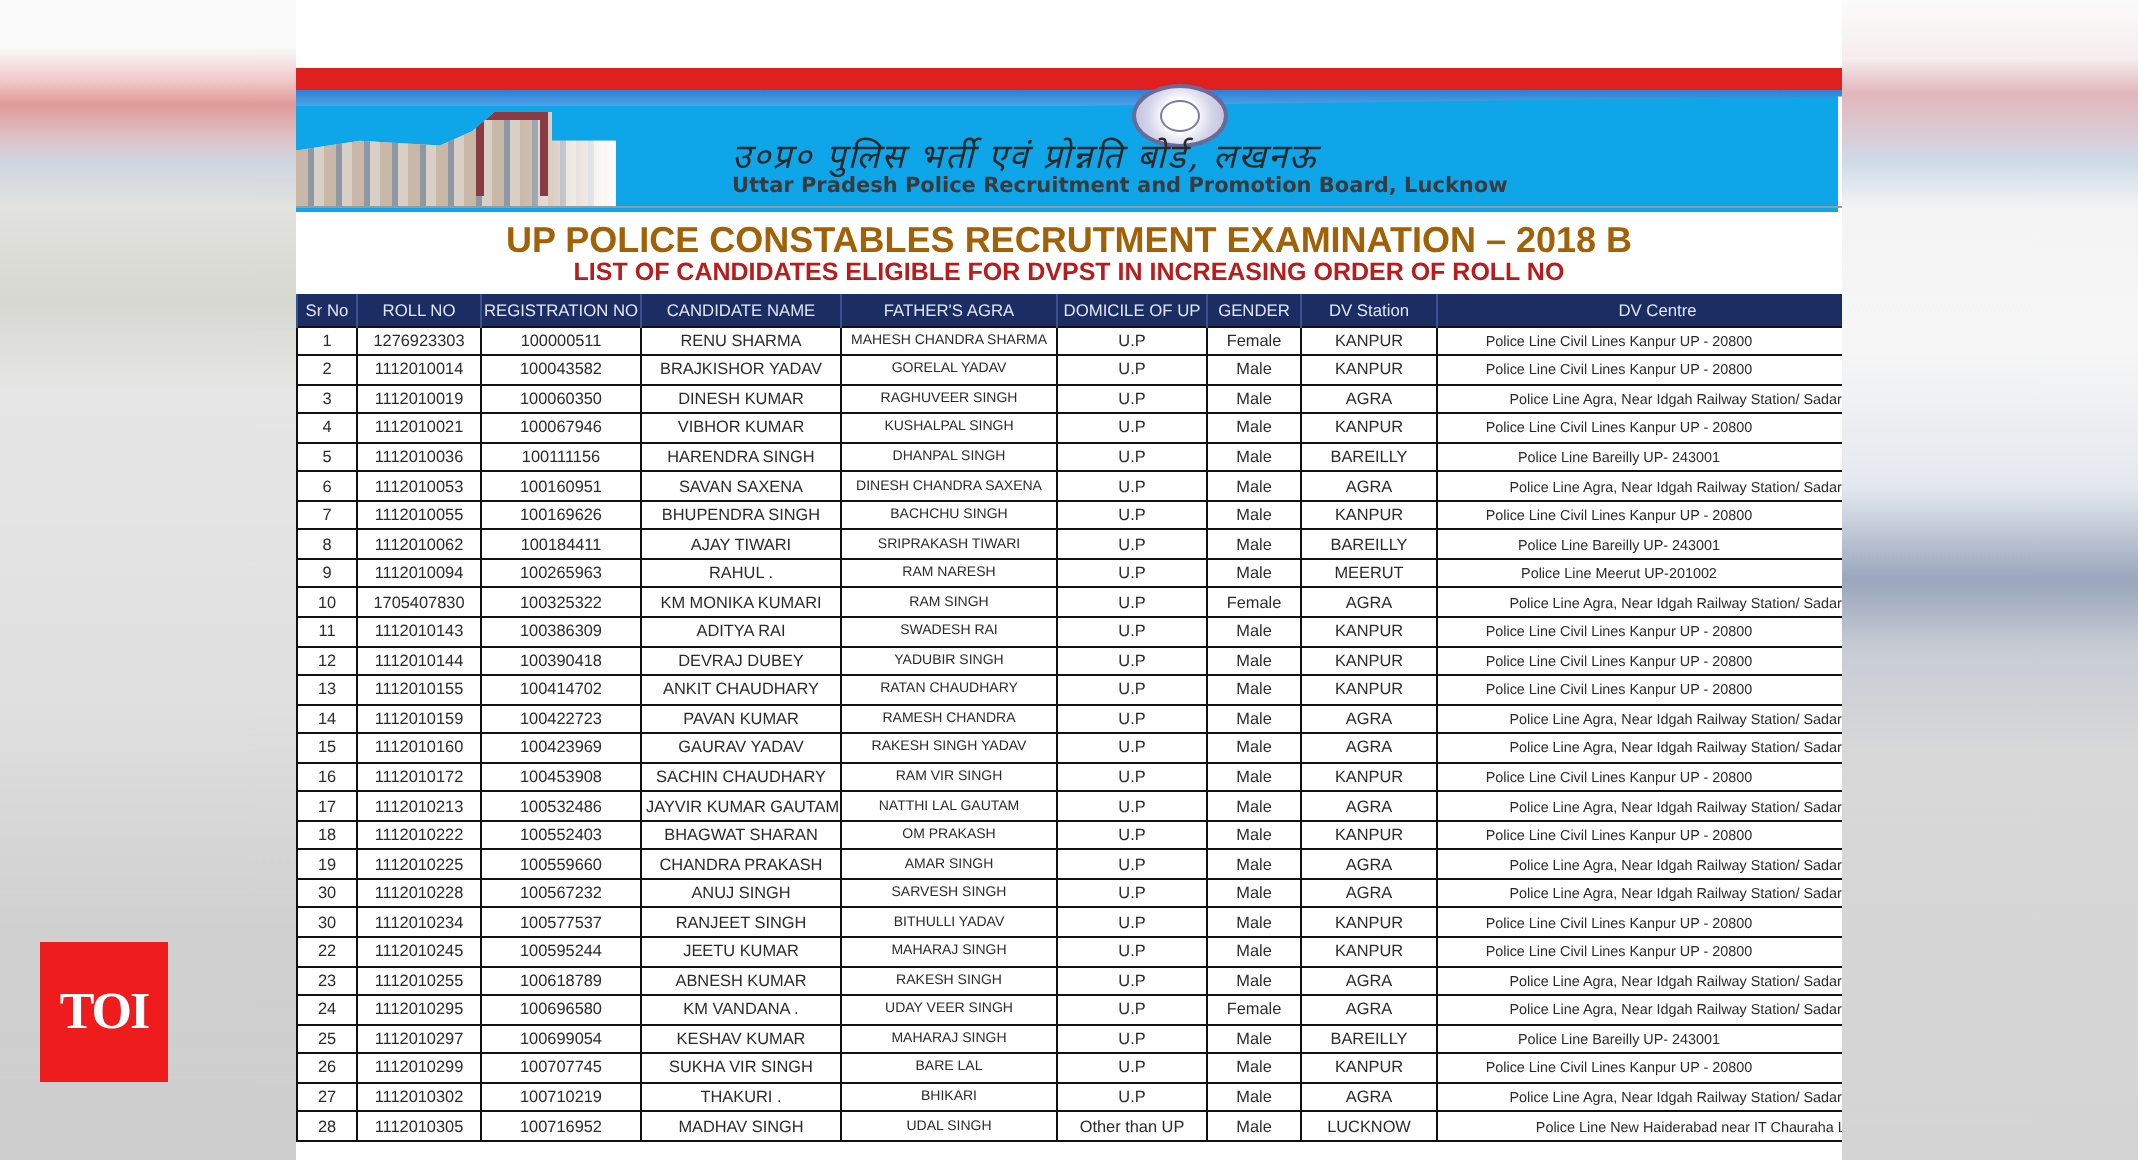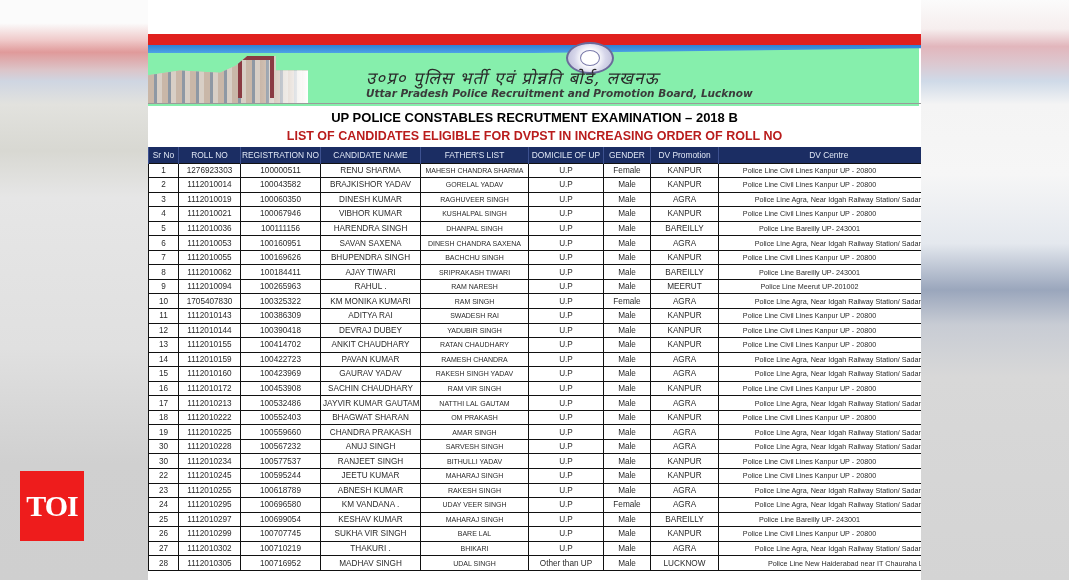"उ०प्र० पुलिस भर्ती एवं प्रोन्नति" .banner { background: #86efac -> #0ea5e9 }
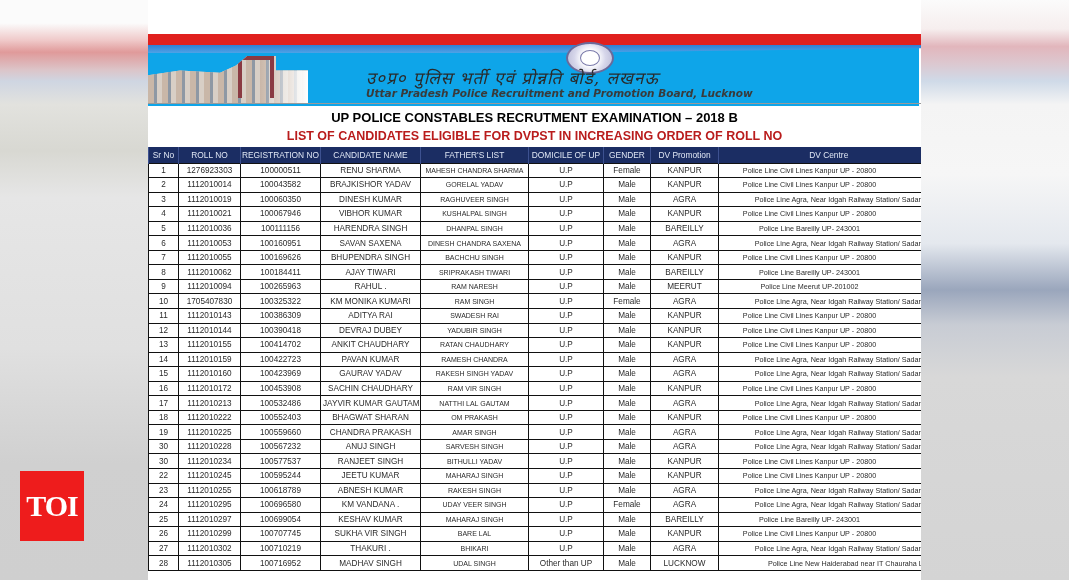"Uttar Pradesh Police Recruitment and" .eng-title { font-style: italic -> none }
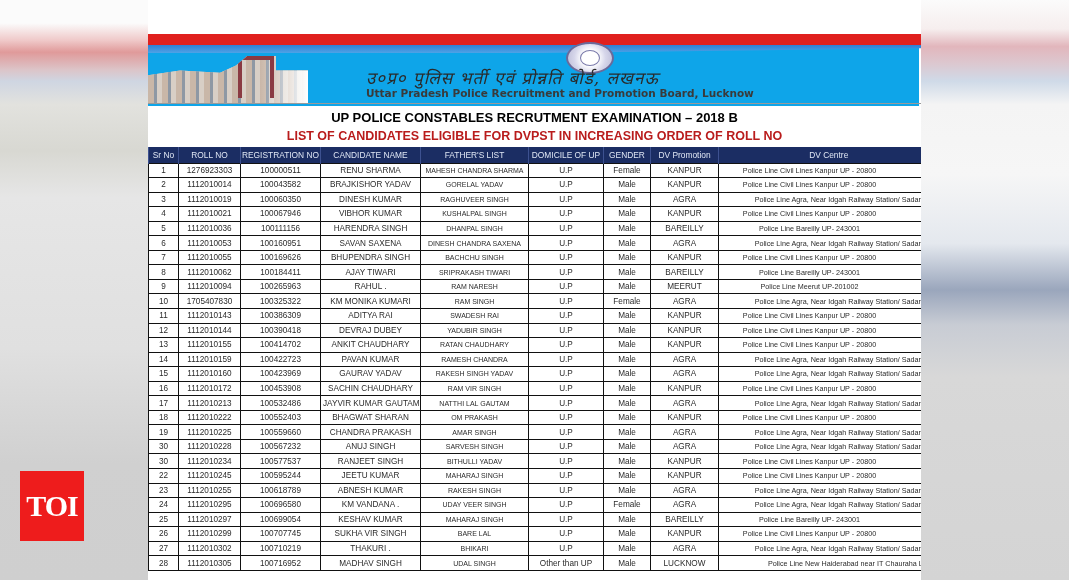"UP POLICE CONSTABLES RECRUTMENT" .exam-title { color: #000000 -> #a16207; font-size: 13px -> 18px }
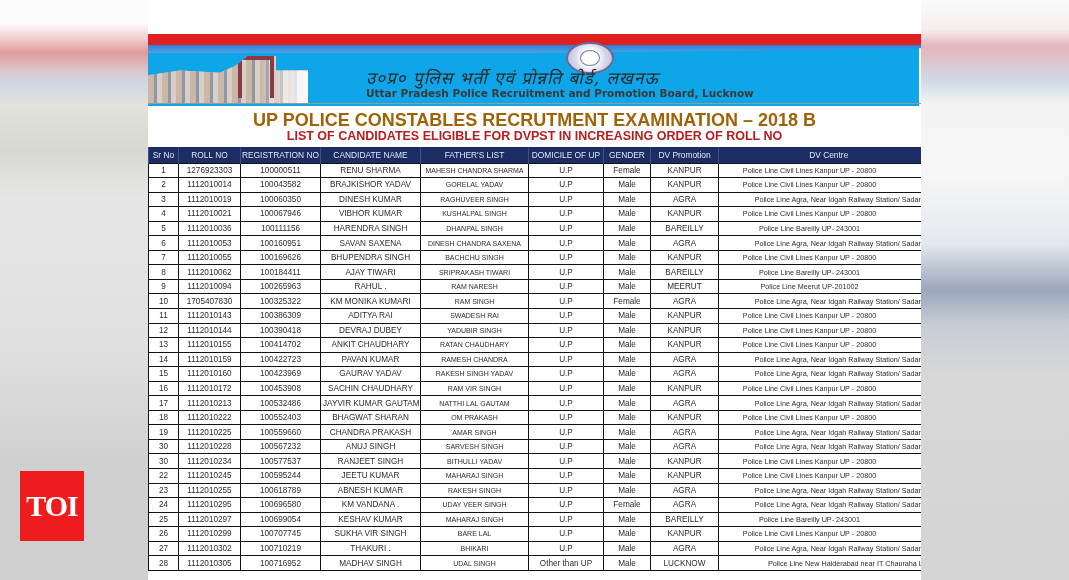"FATHER'S LIST" th { text: LIST -> AGRA }
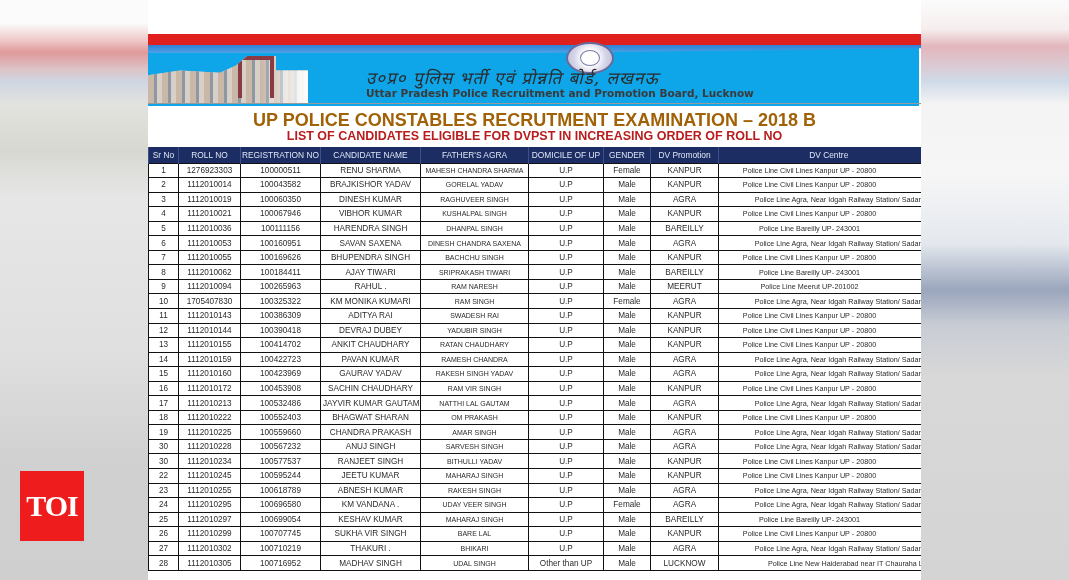"DV Promotion" th { text: Promotion -> Station }
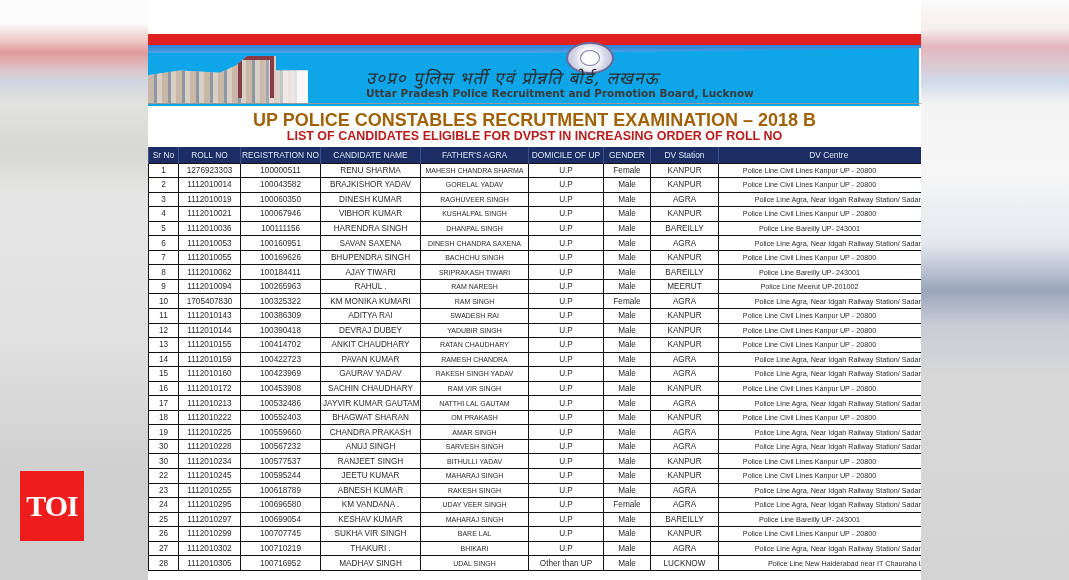"TOI" .toi-logo { font-size: 30px -> 26px }
